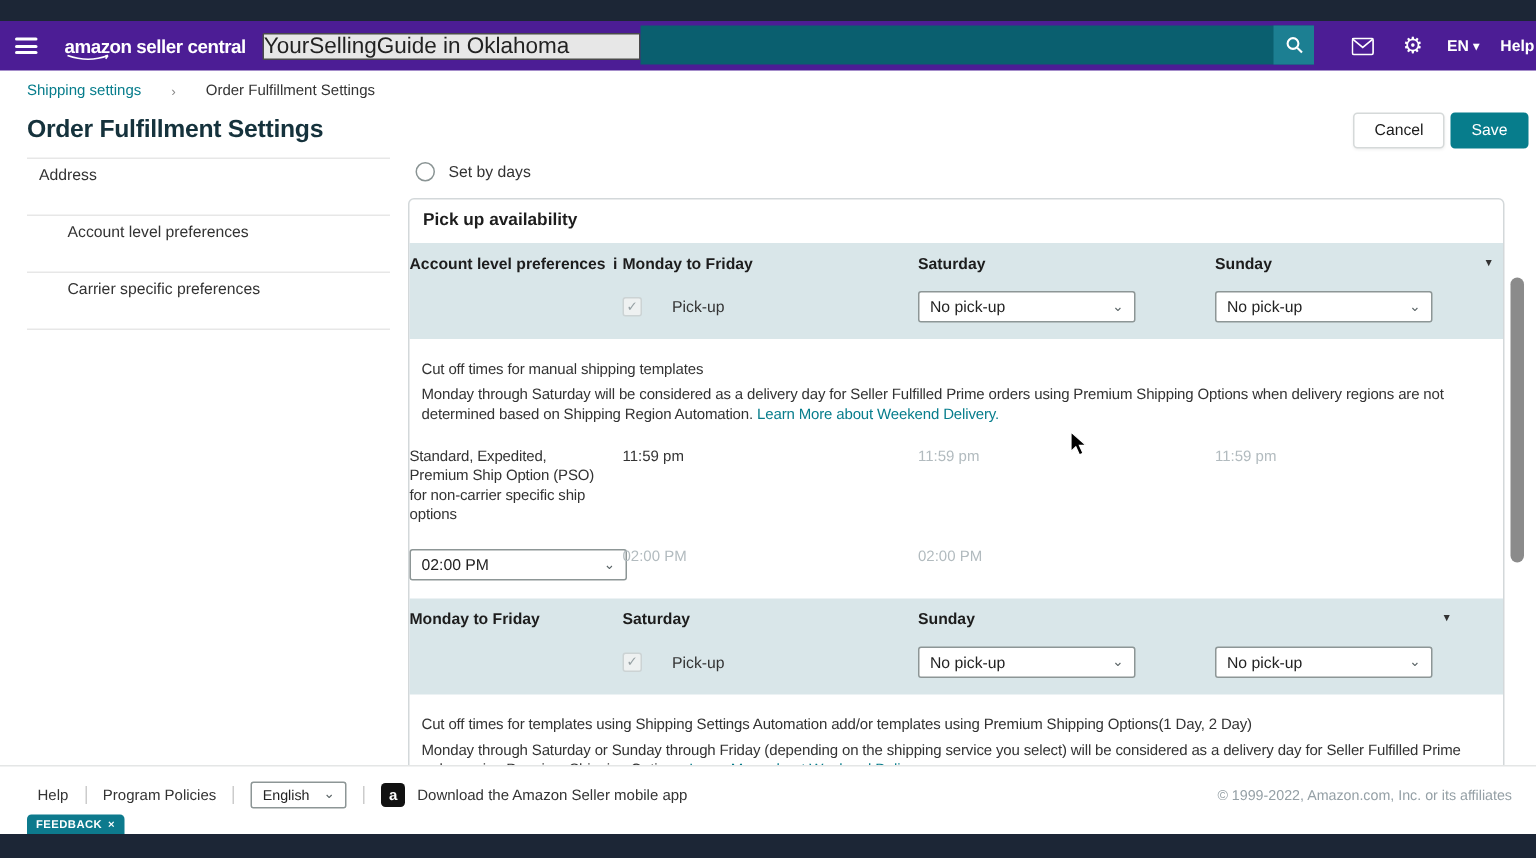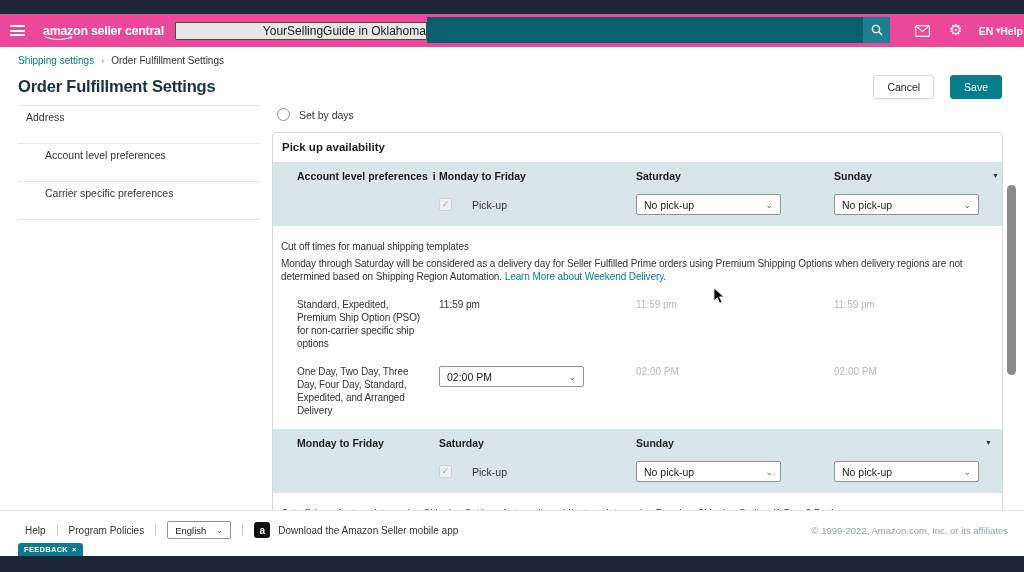"amazon seller central" .navbar { background: #ec4899 -> #4c1d95 }
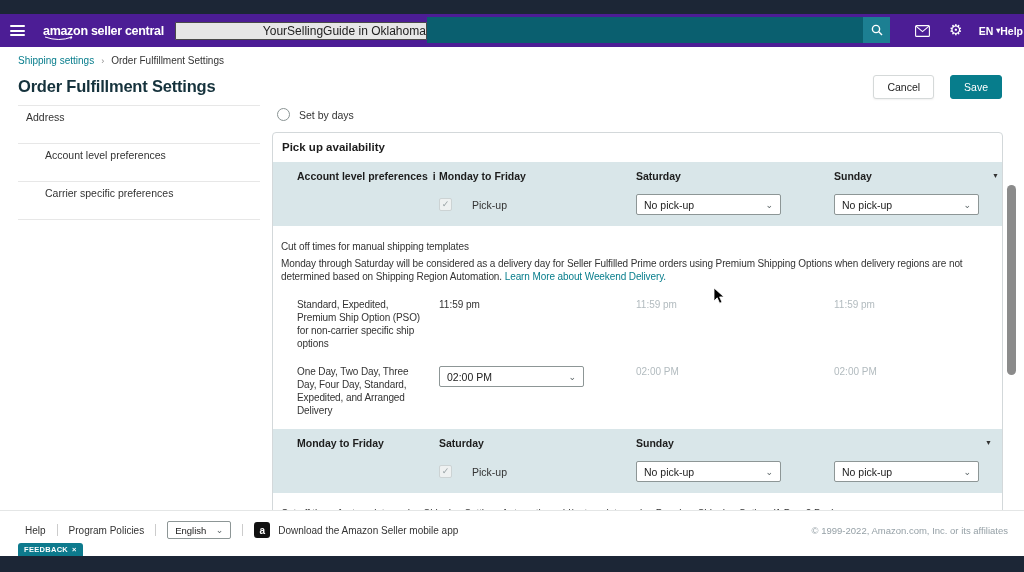"YourSellingGuide in Oklahoma" .mkt-box { font-size: 12px -> 15px; justify-content: flex-end -> flex-start }
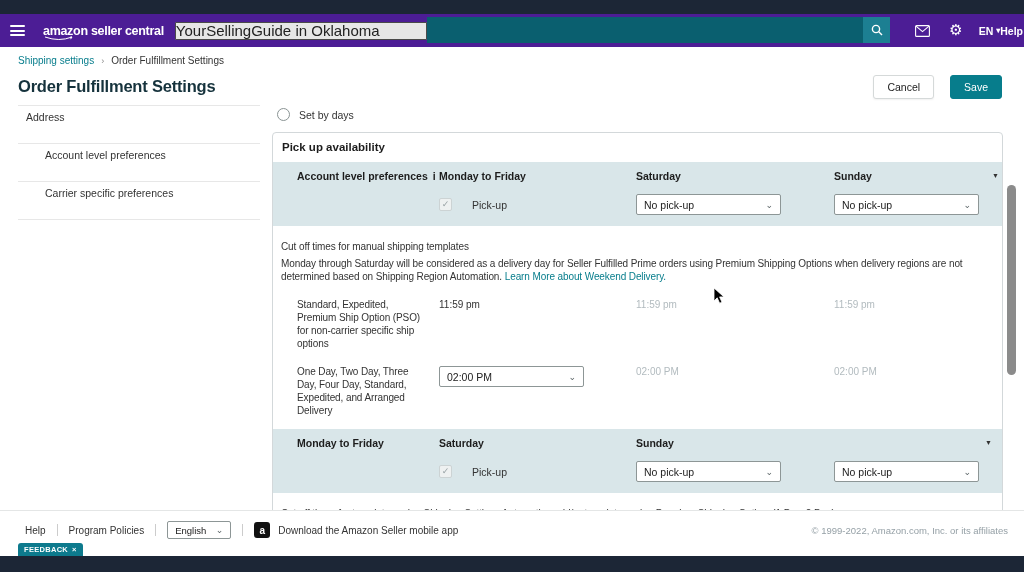"EN" .nav-lang { margin-right: none -> 14px }
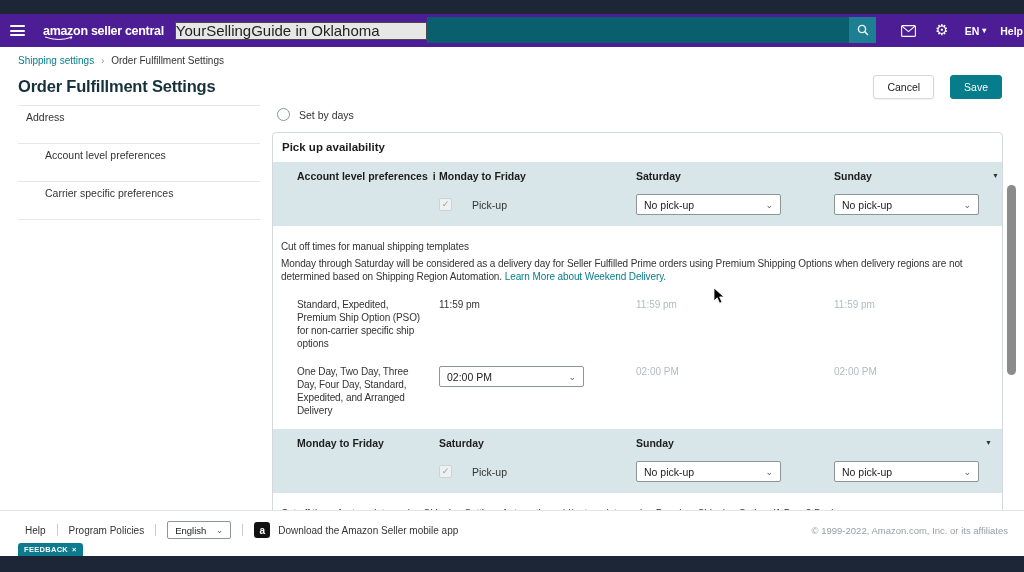"Shipping settings" .breadcrumb { gap: 7px -> 20px }
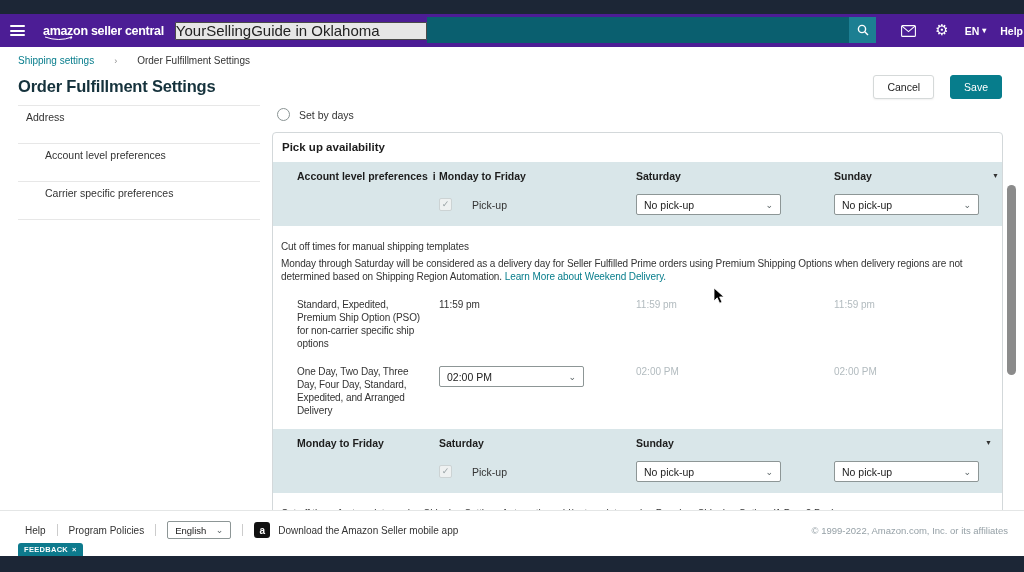"Cancel" .header-btns { gap: 16px -> 4px; right: 22px -> 5px }
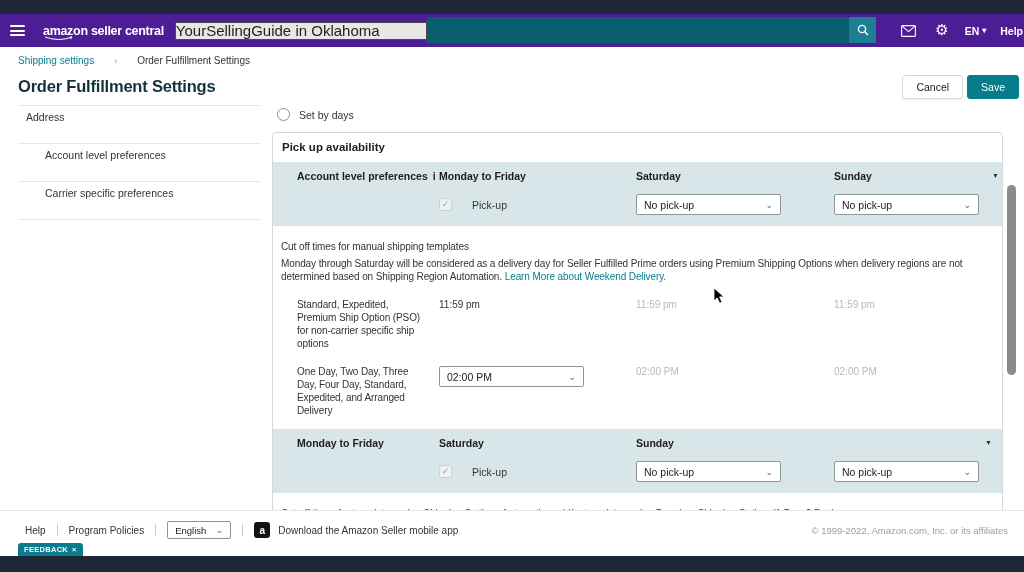"Account level preferences i" .g { padding: 0 6px 0 24px -> 0 6px 0 0 }
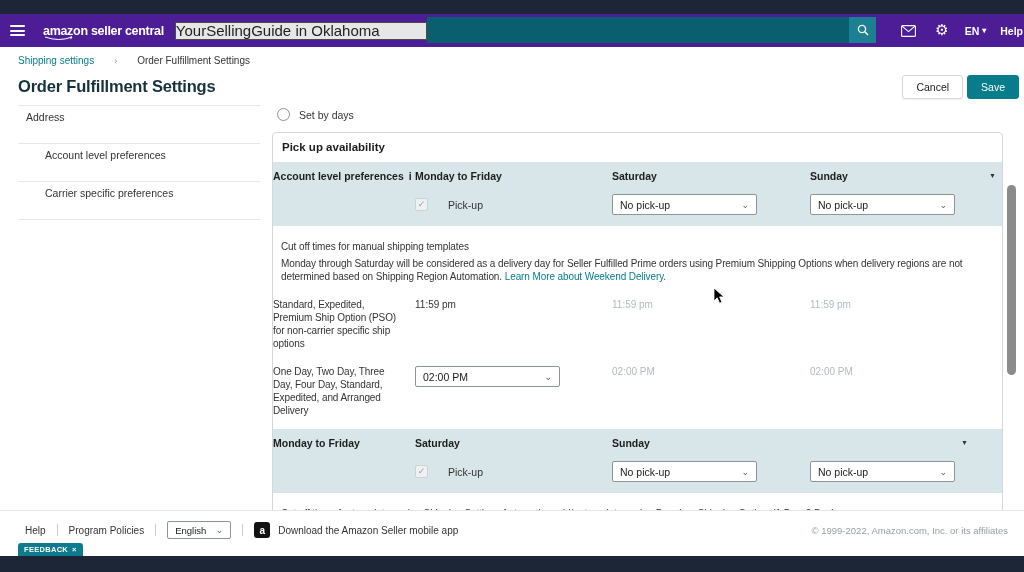"One Day, Two Day, Three" span.row-label { html: <span>One Day, Two Day, Three Day, Four Day, Standard, Expedited, and Arranged Delivery</span> -> none }
